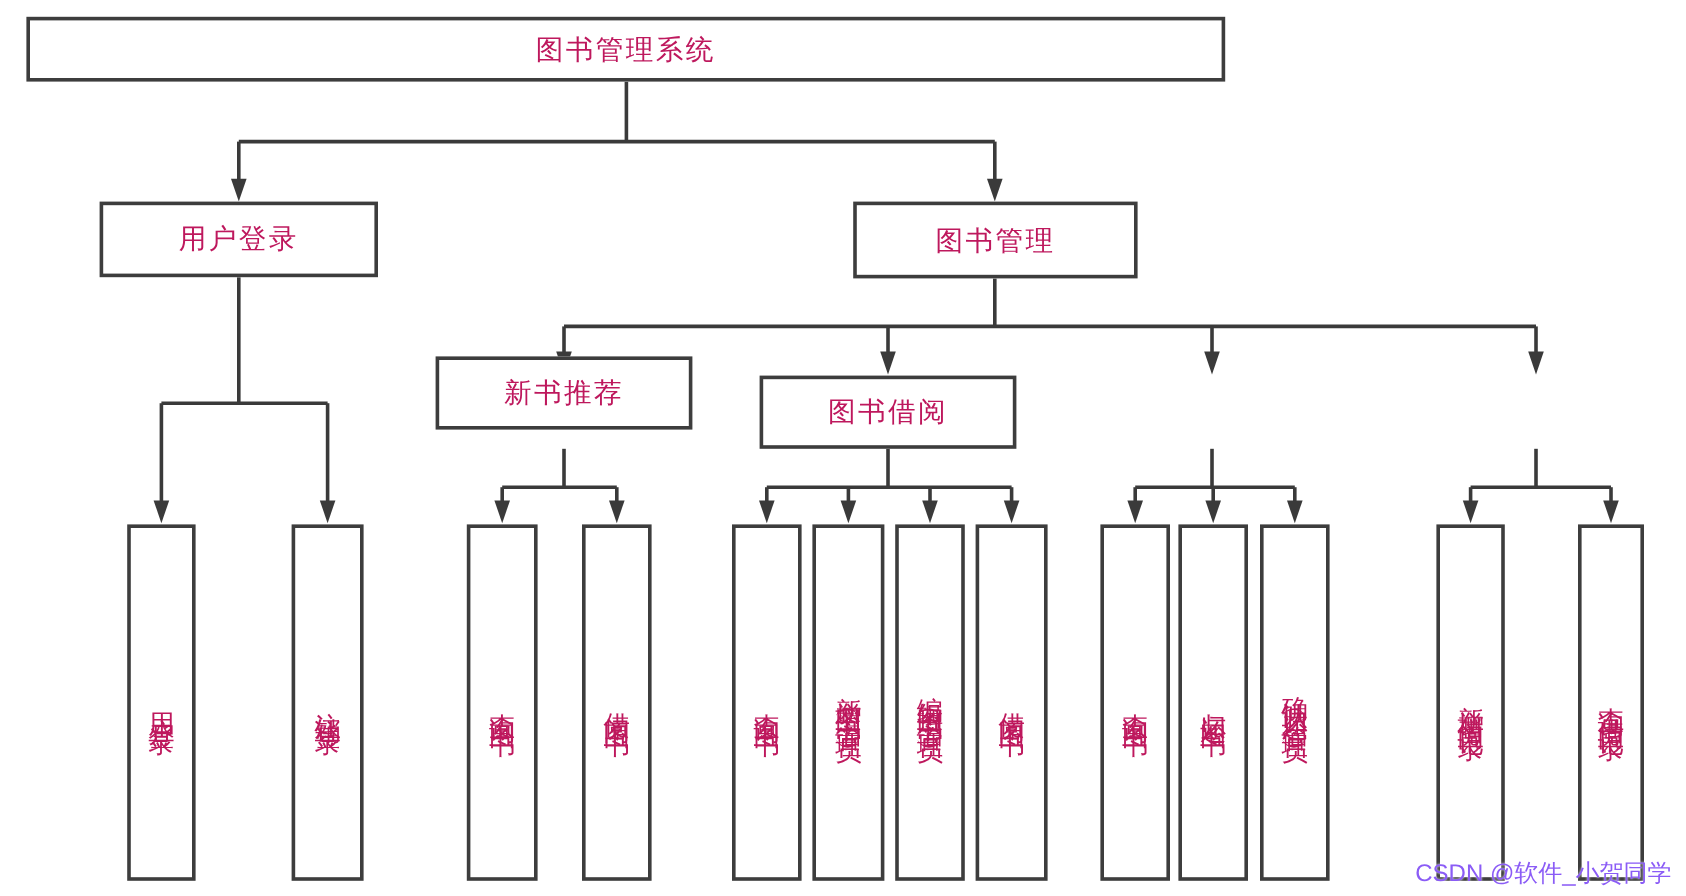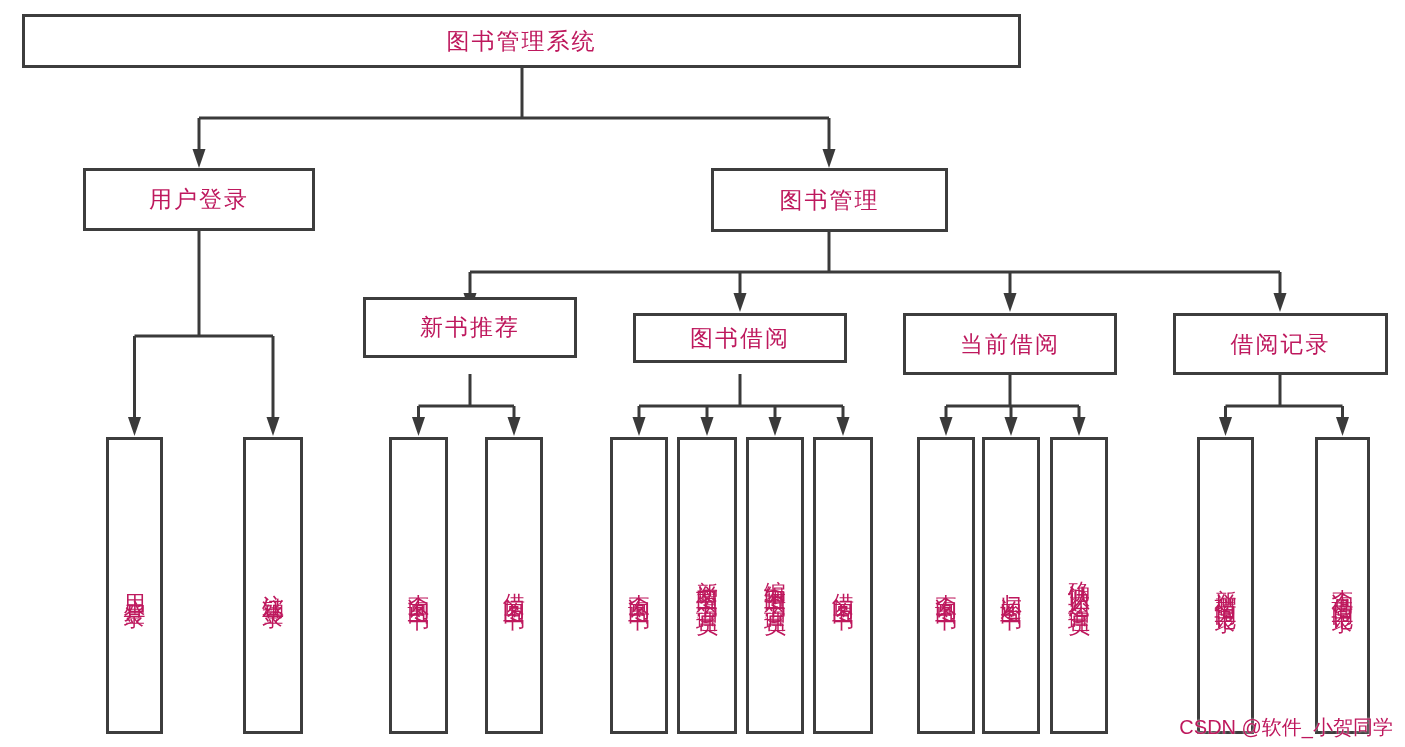"图书借阅" .n-borrow { height: 50px -> 61px }
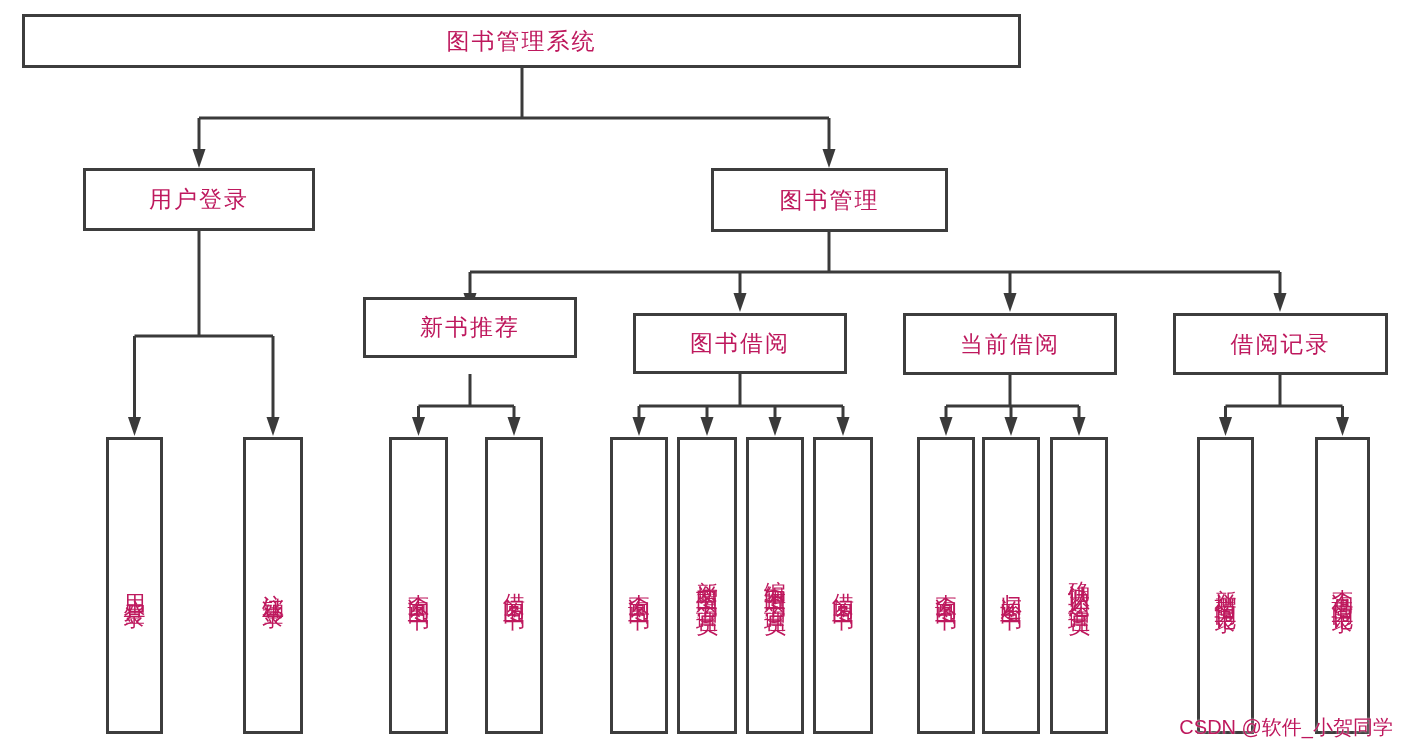"当前借阅" div.node { html: <div> <span>当前借阅</span> </div> -> none }
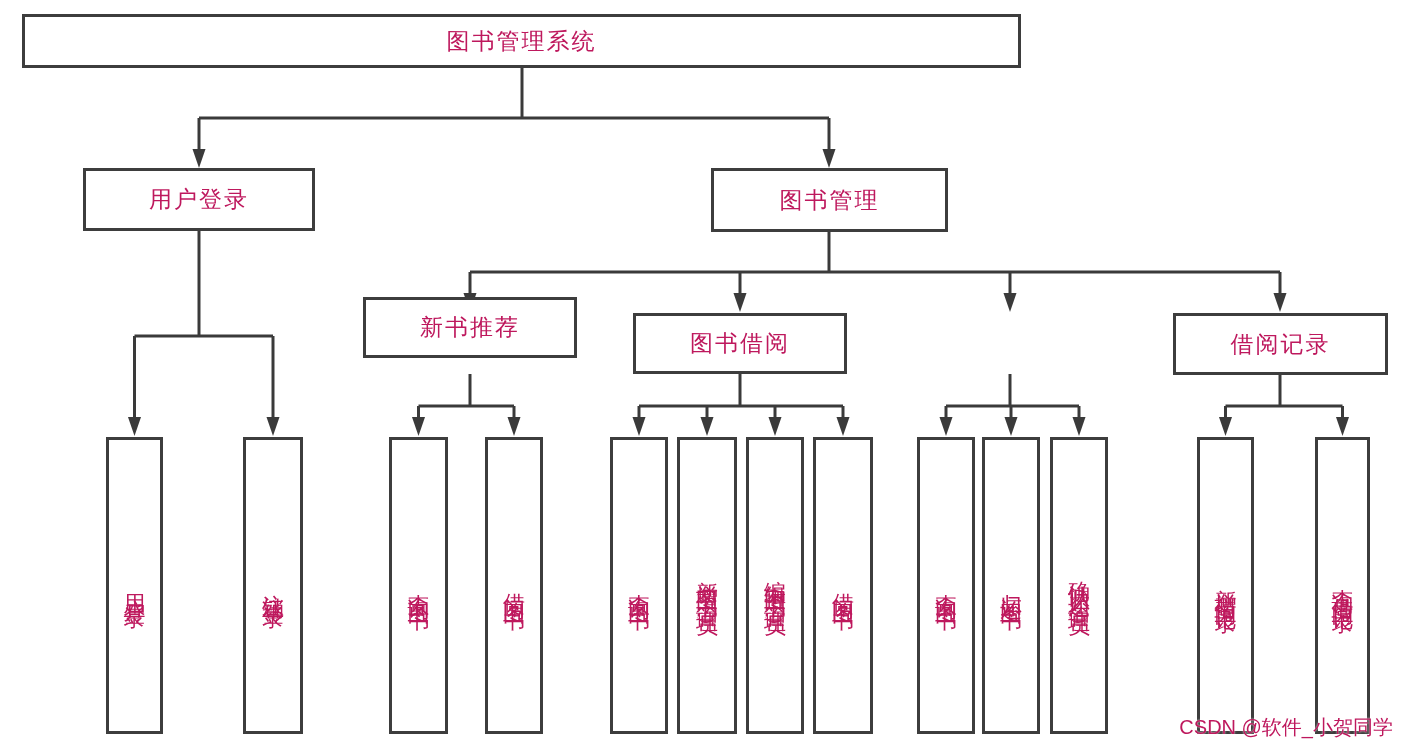"借阅记录" div.node { html: <div> <span>借阅记录</span> </div> -> none }
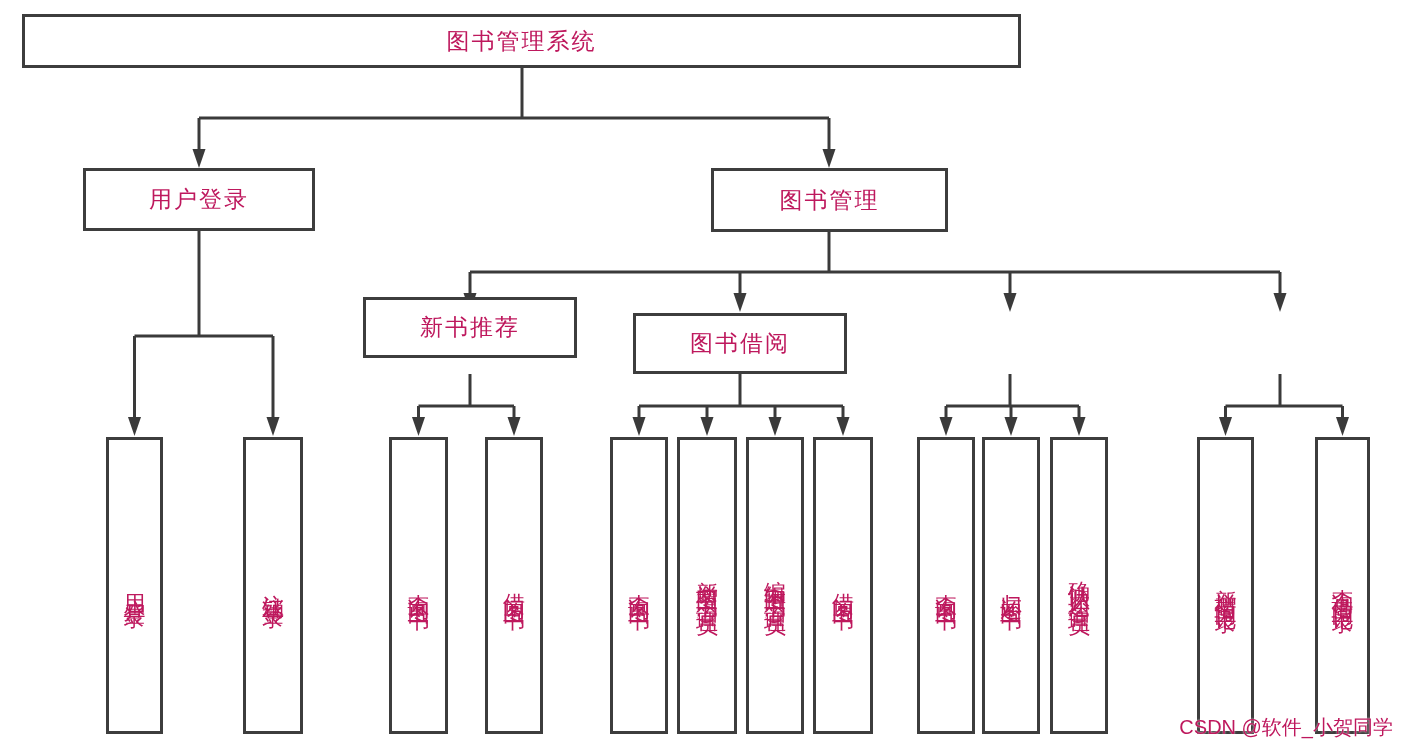"CSDN @软件_小贺同学" .watermark { color: #be185d -> #8b5cf6 }
